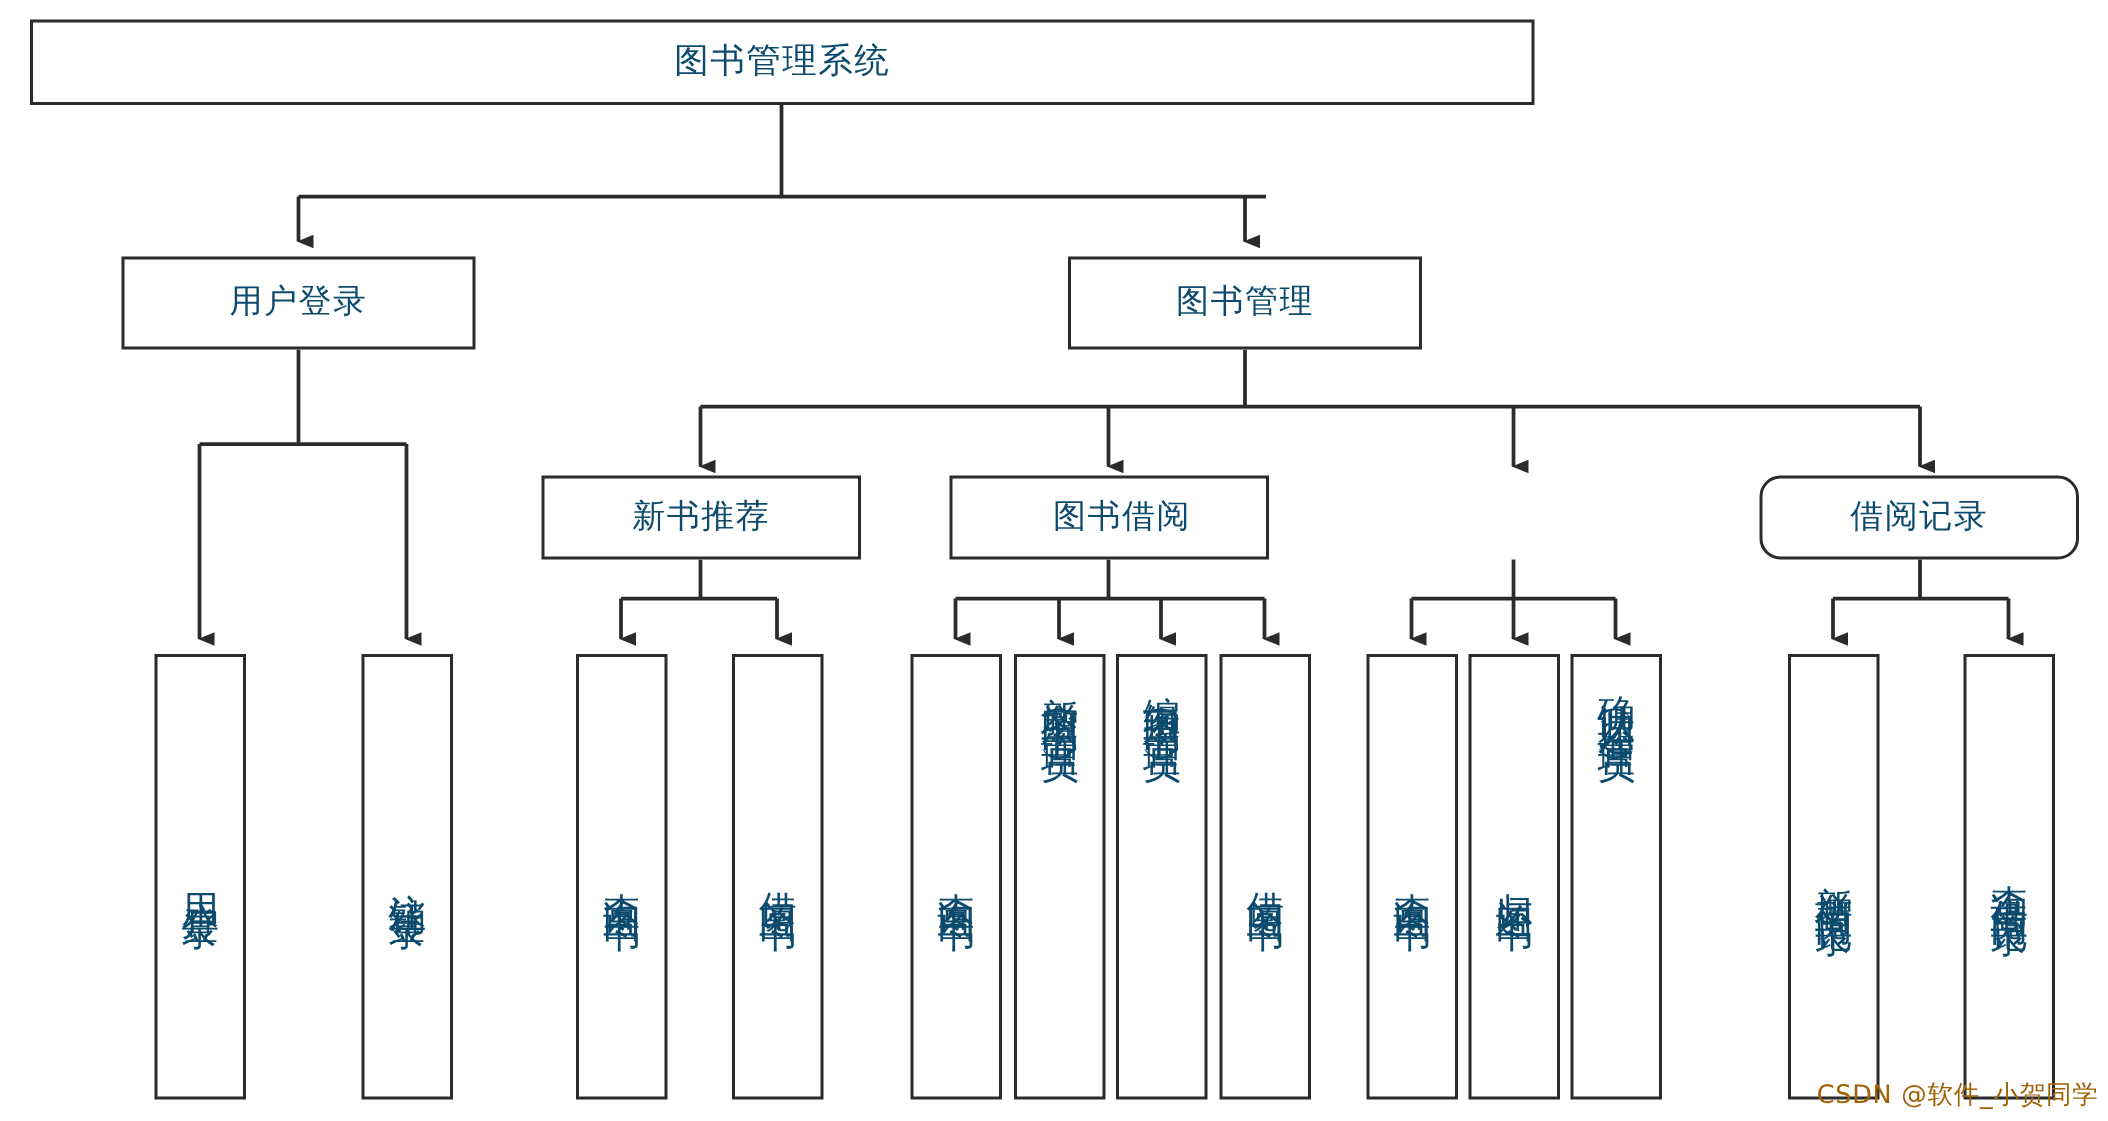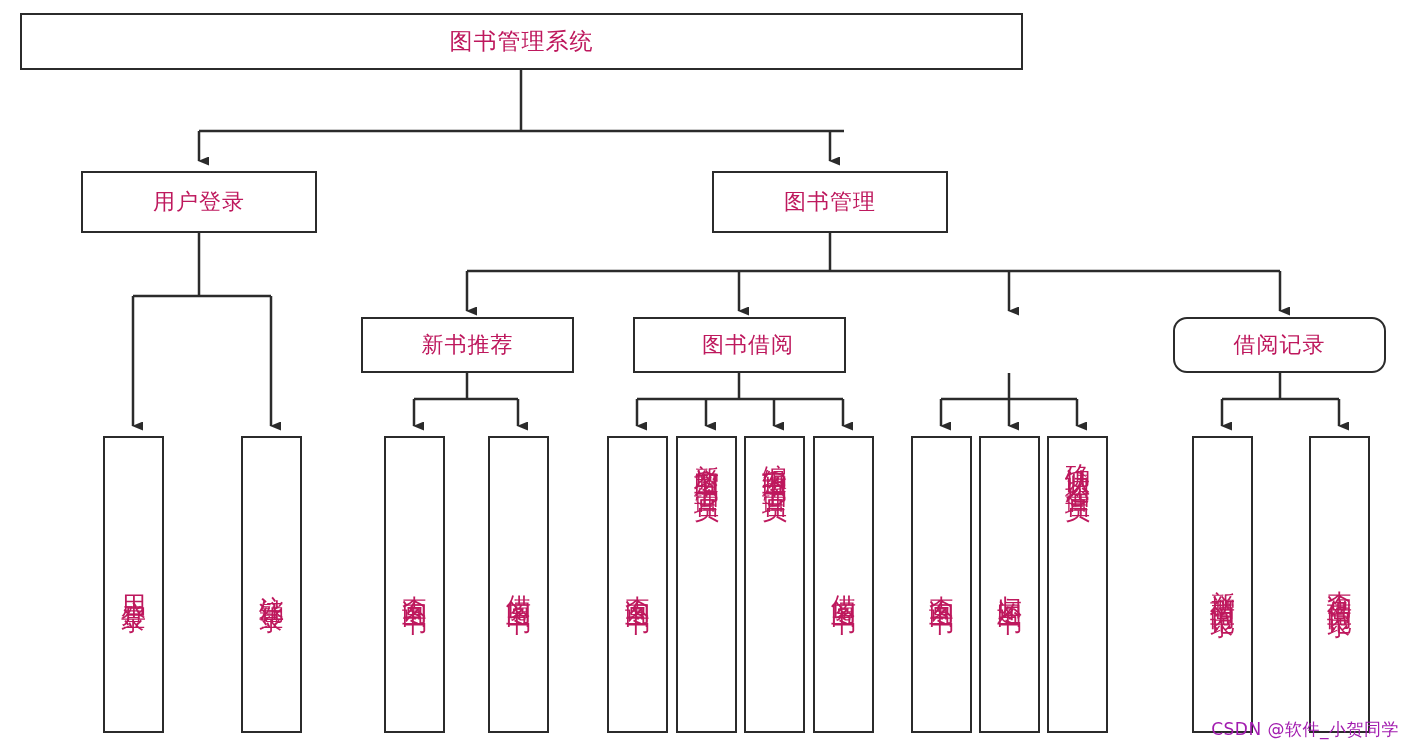"图书管理系统" .node-label { color: #be185d -> #0c4a6e }
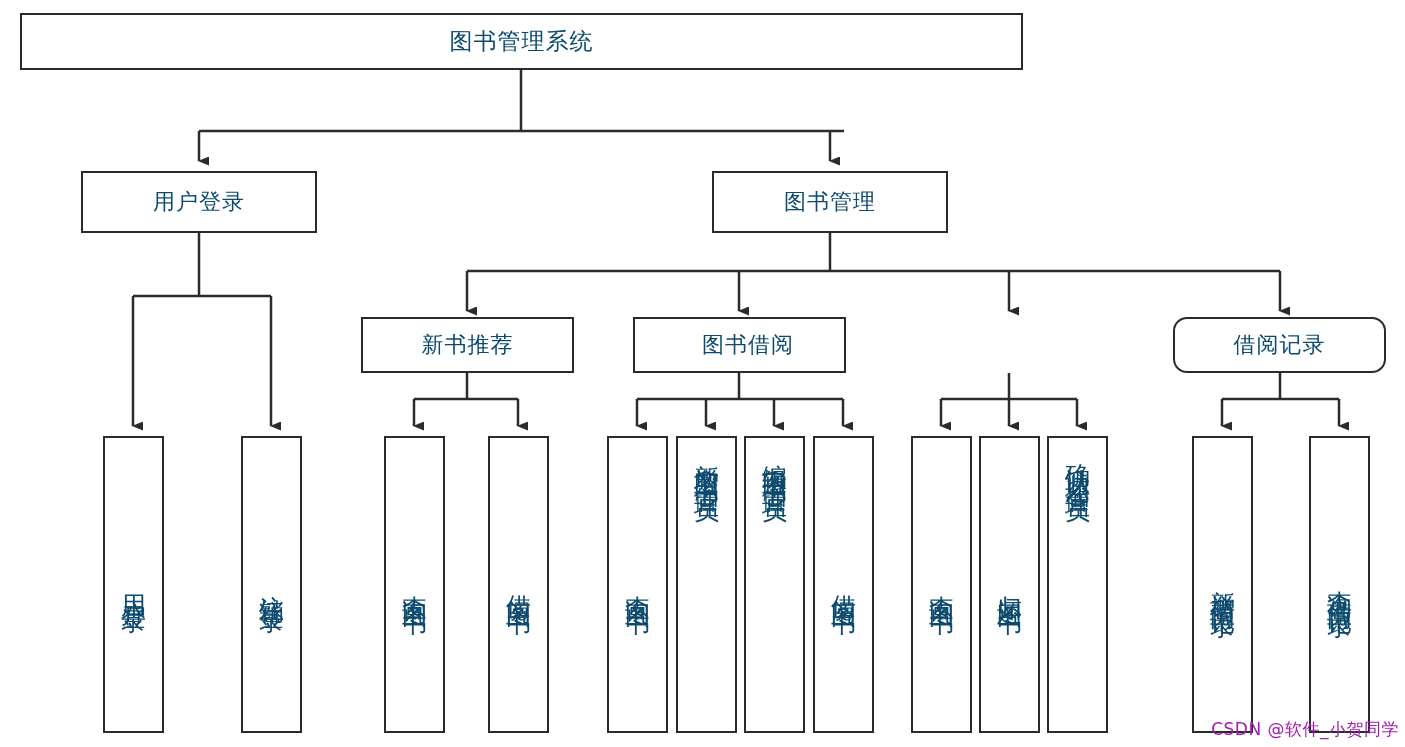"CSDN @软件_小贺同学" #watermark { color: #a21caf -> #a16207 }
